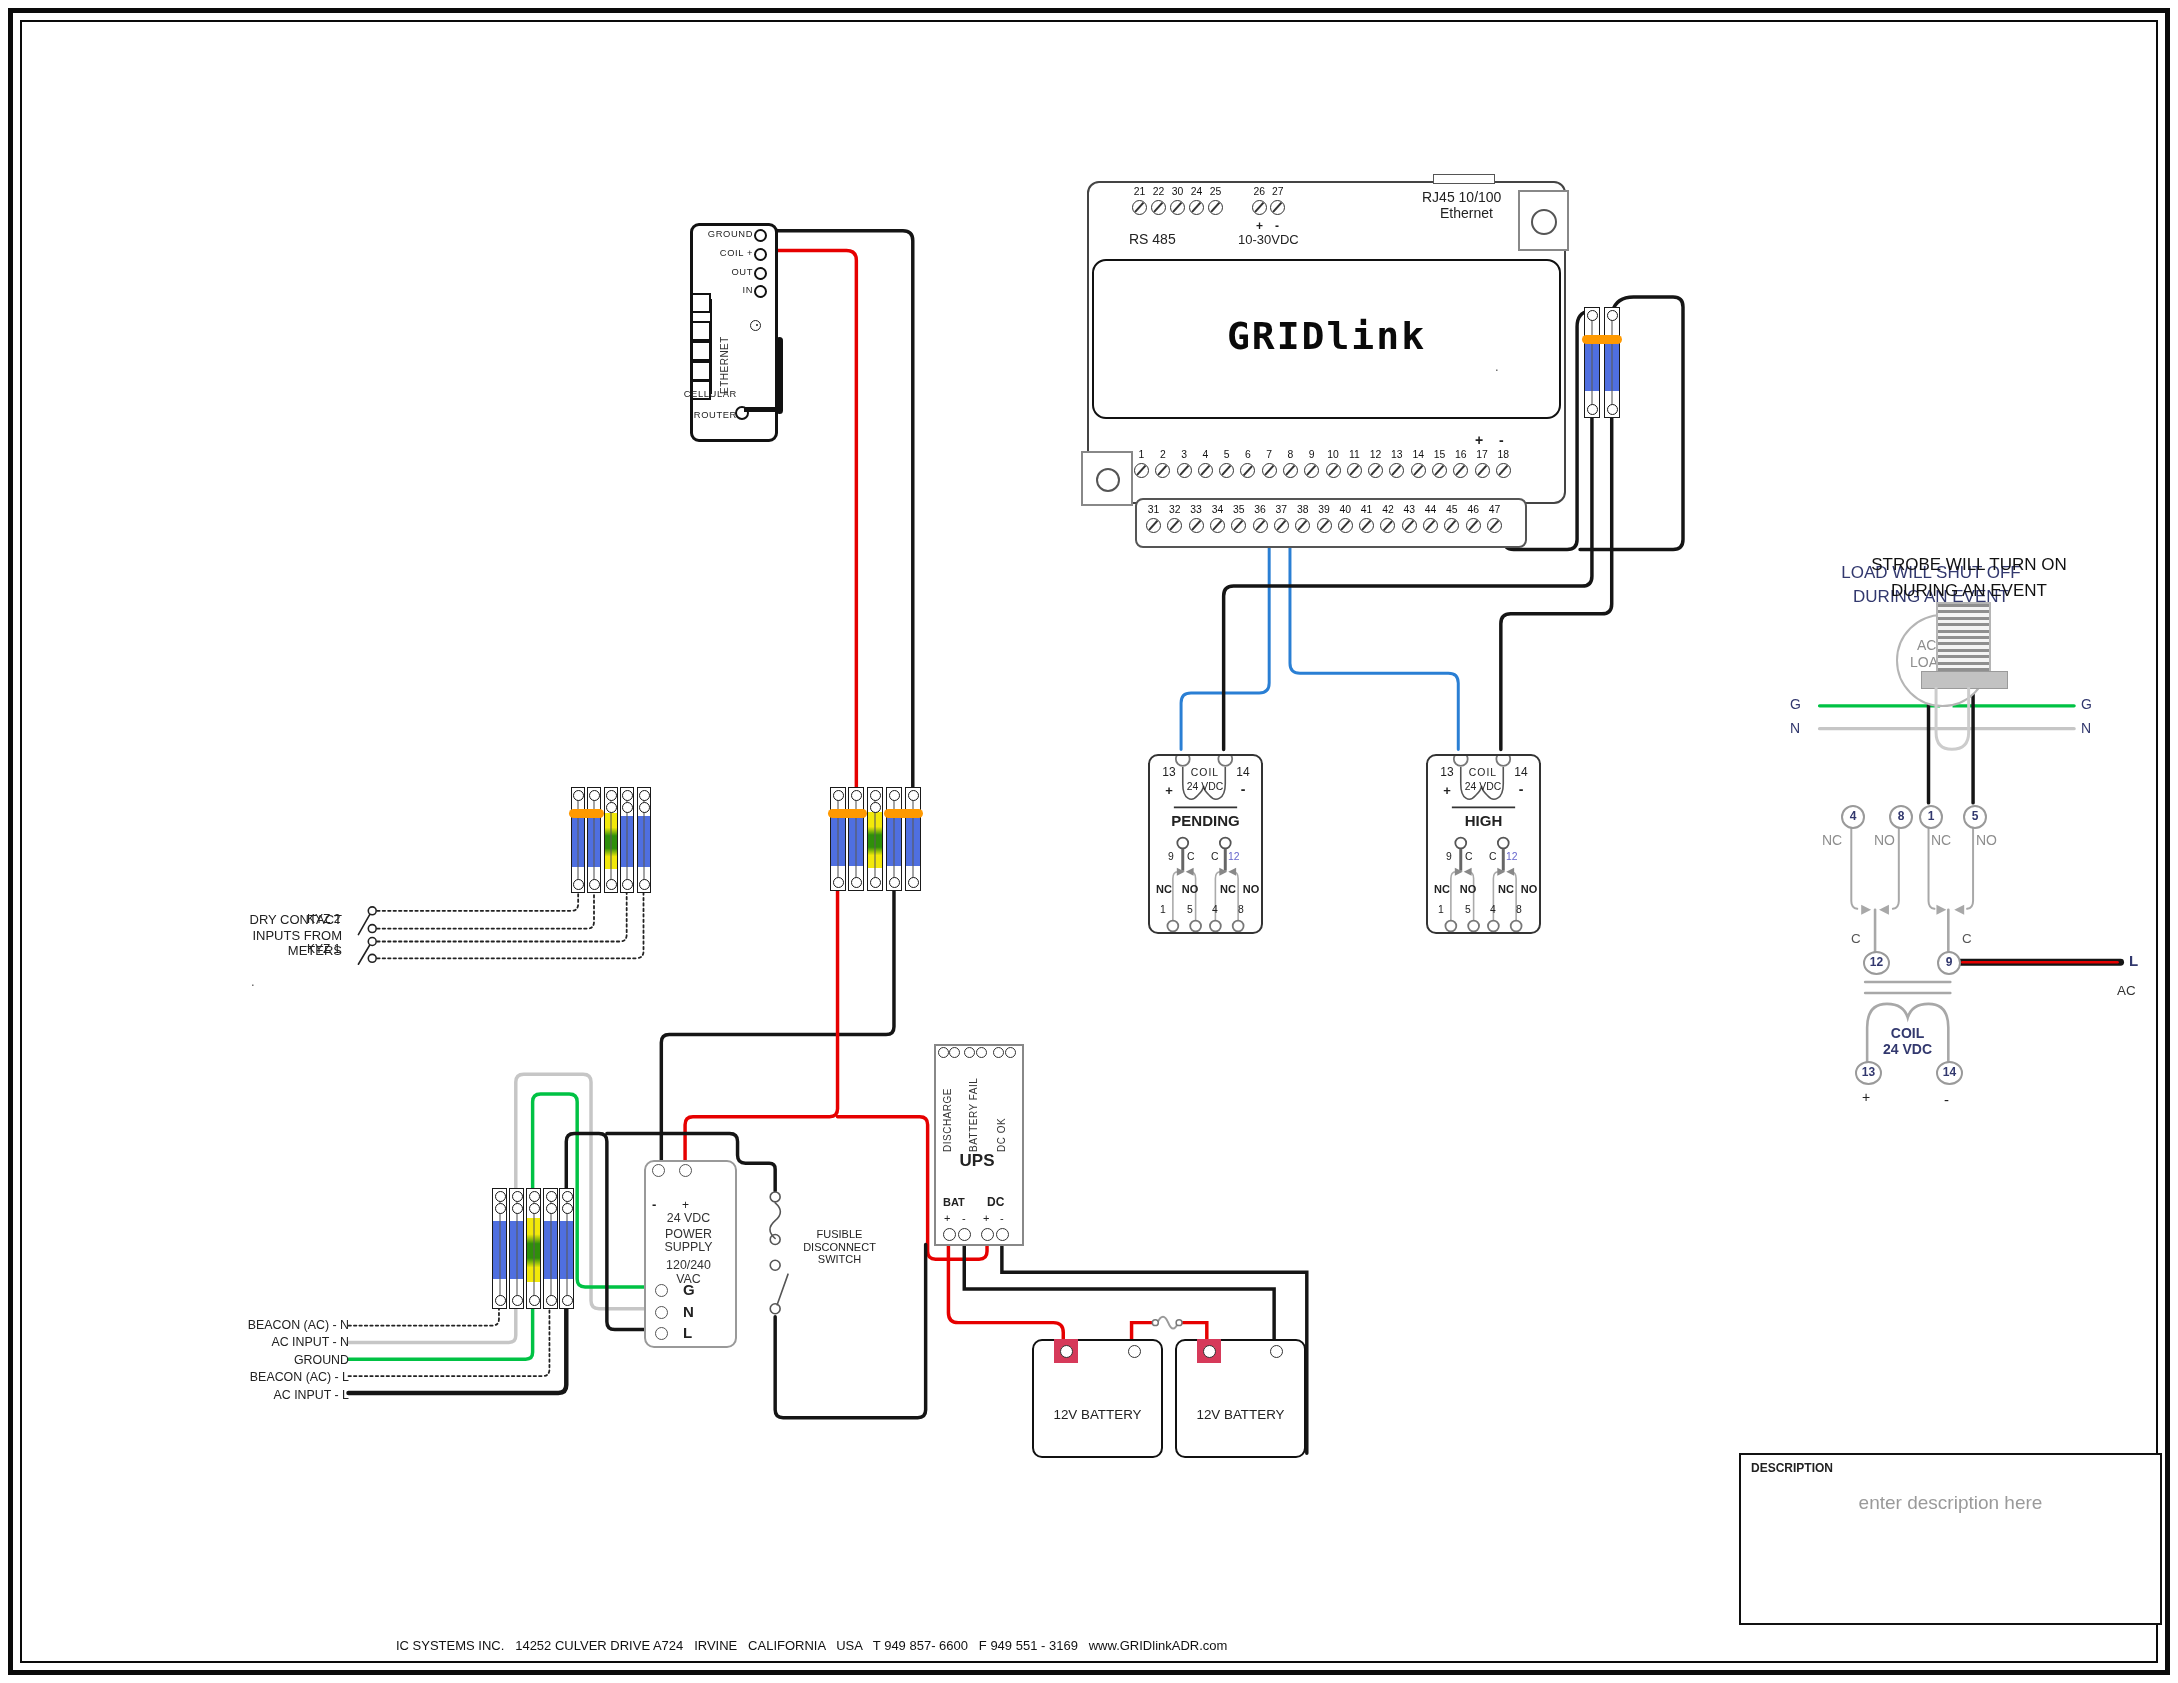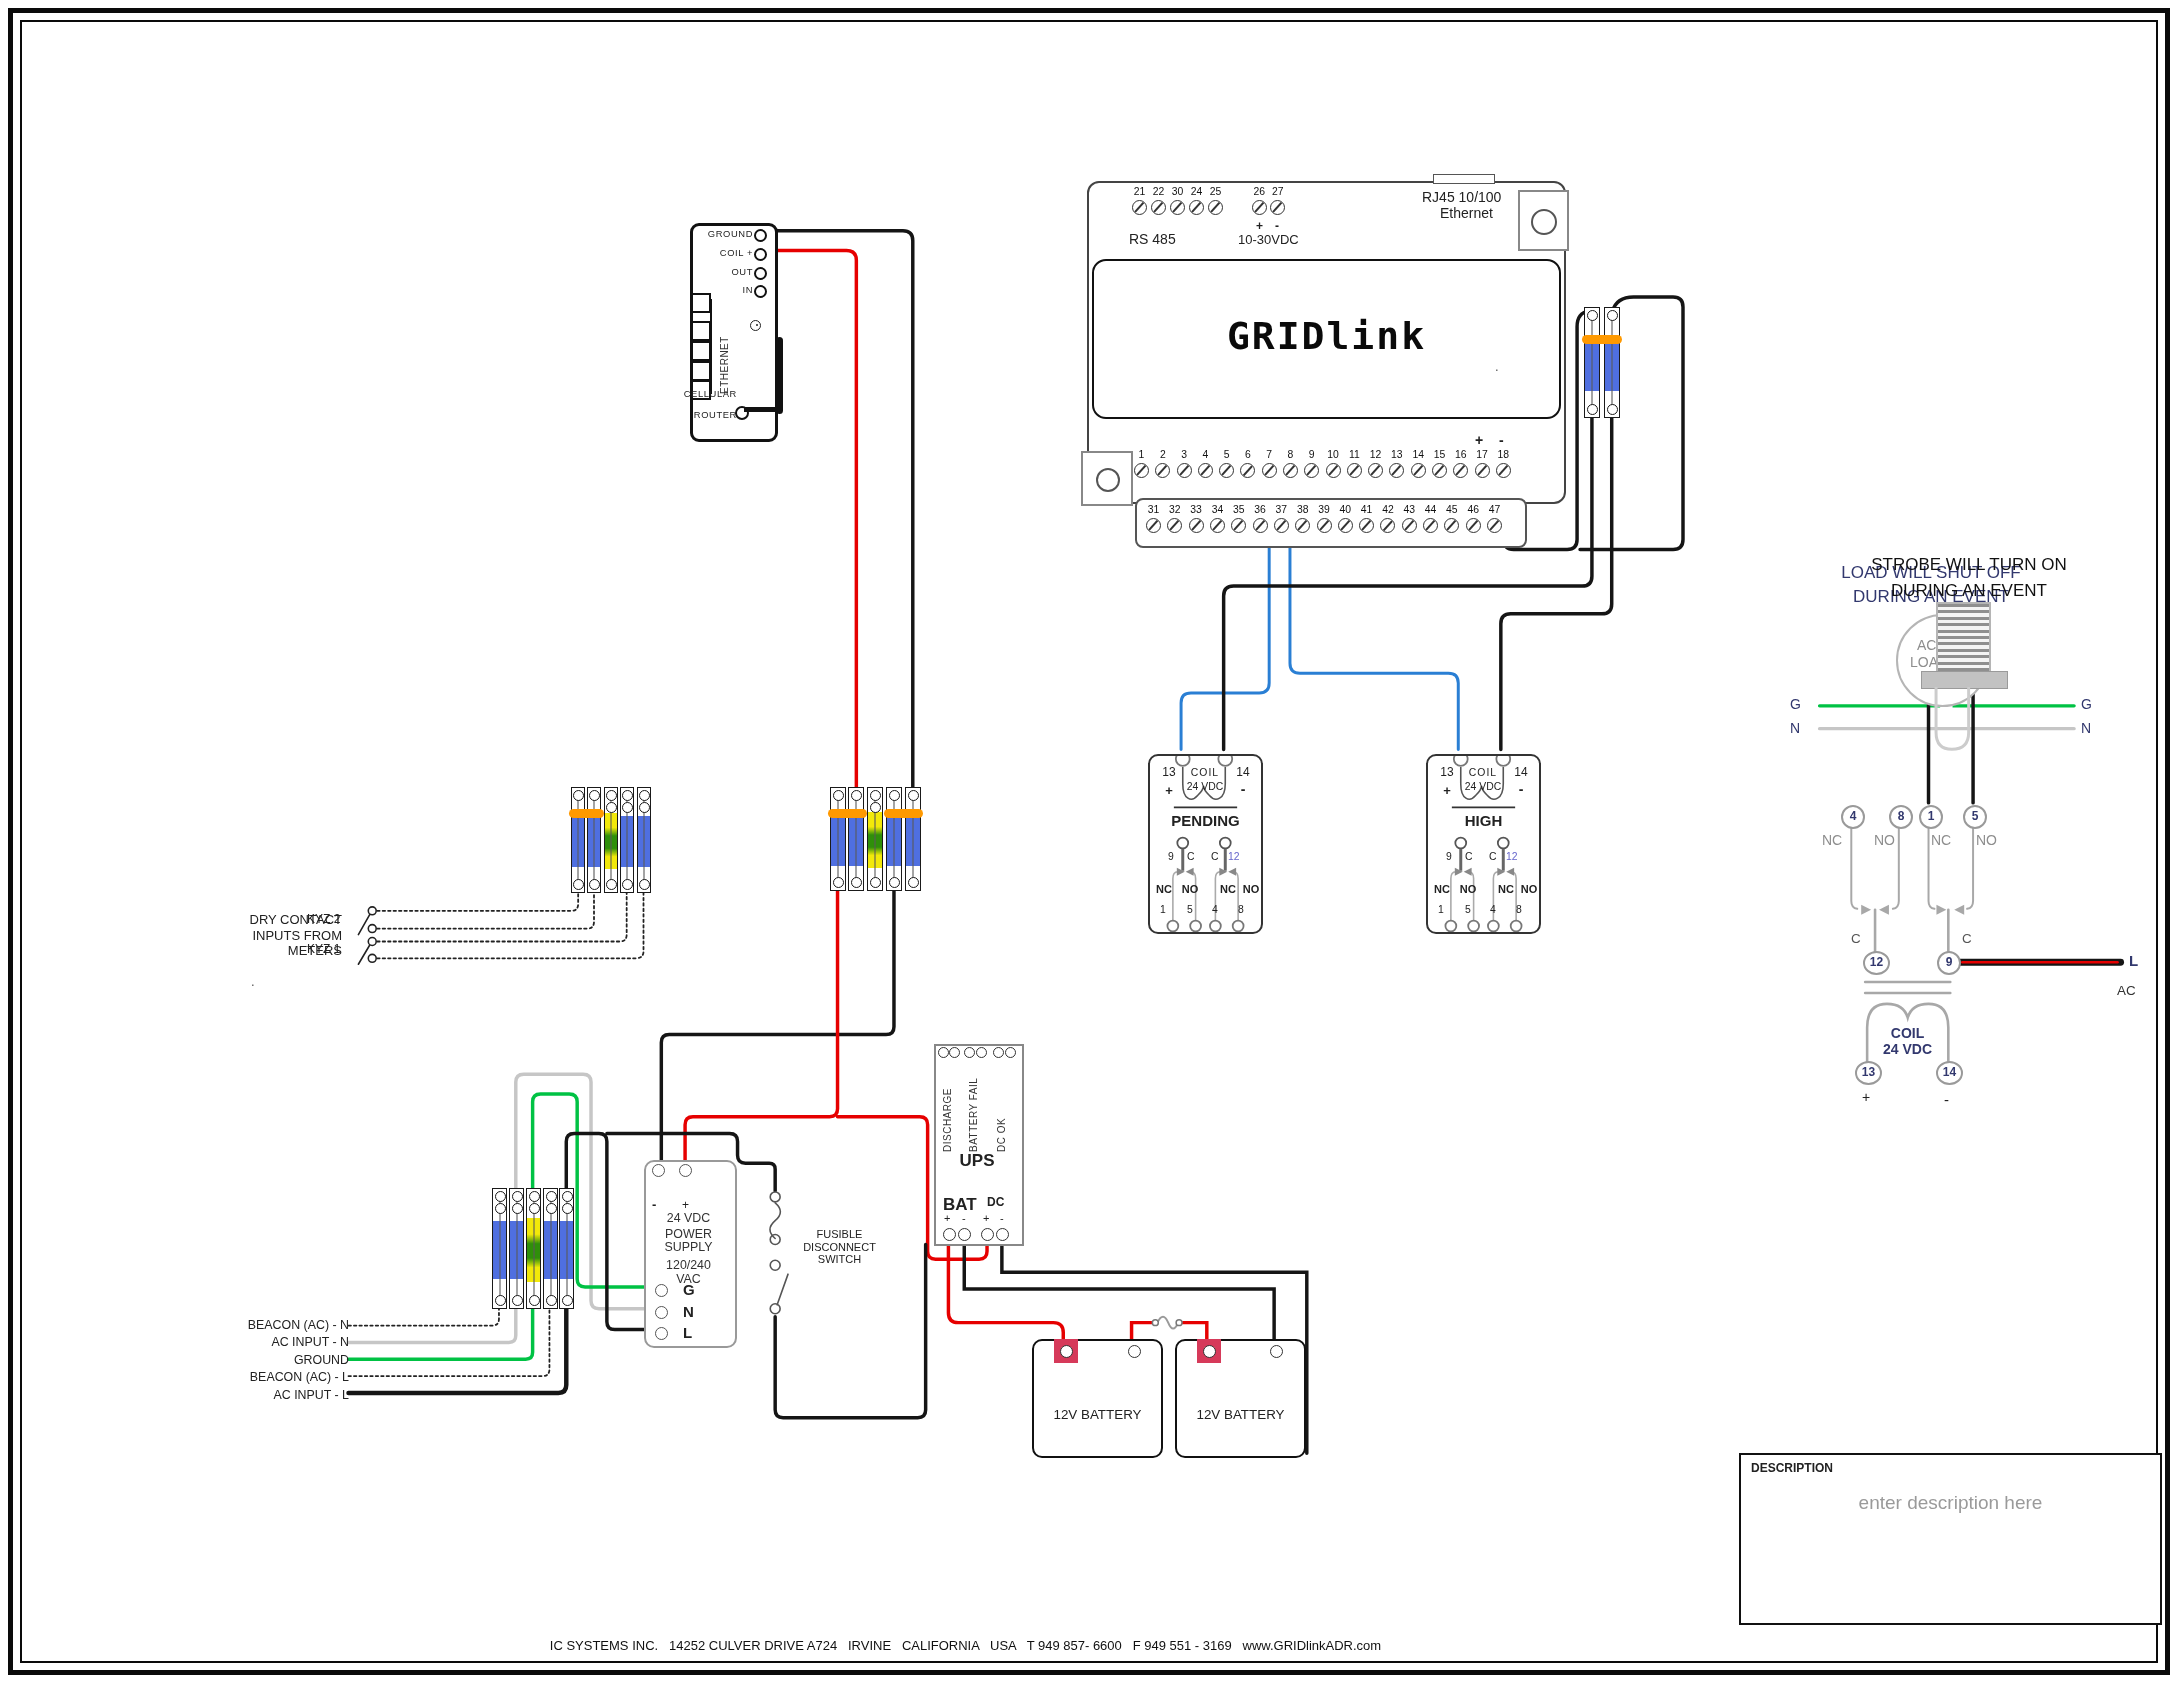"BAT" div.t { font-size: 17px -> 11px }
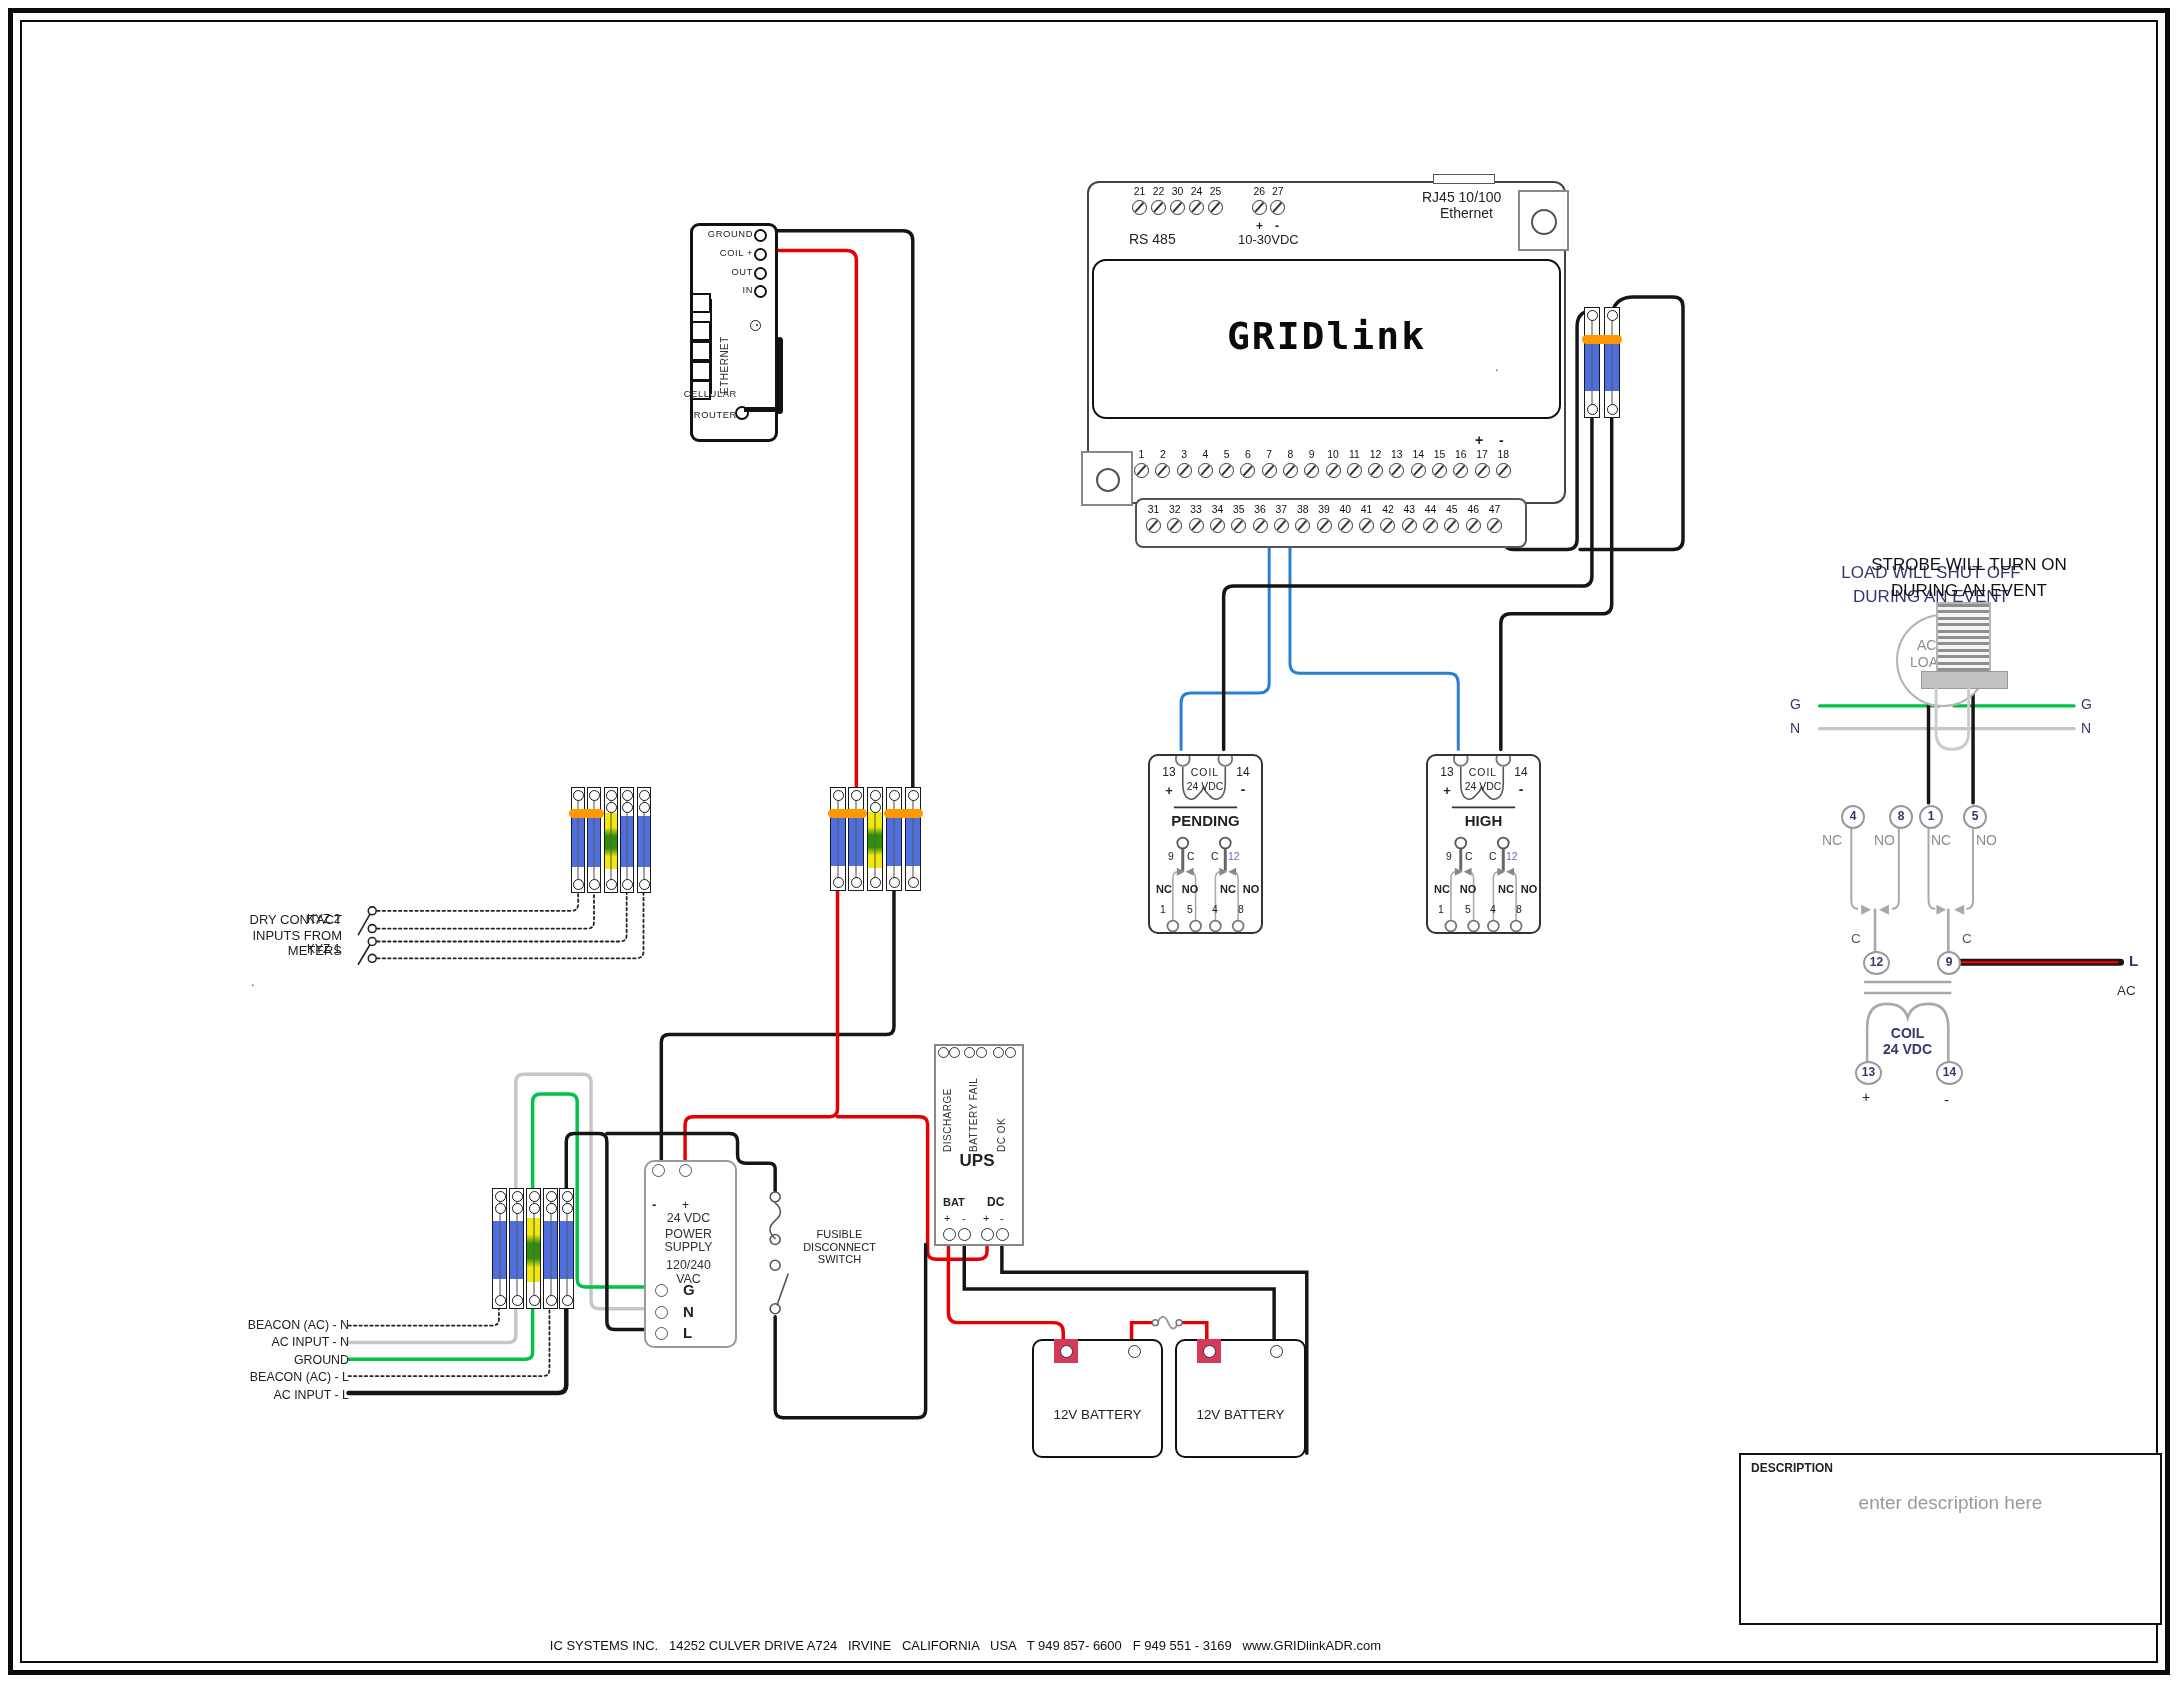"IC SYSTEMS INC. 14252 CULVER" div.t { text-align: center -> left }
